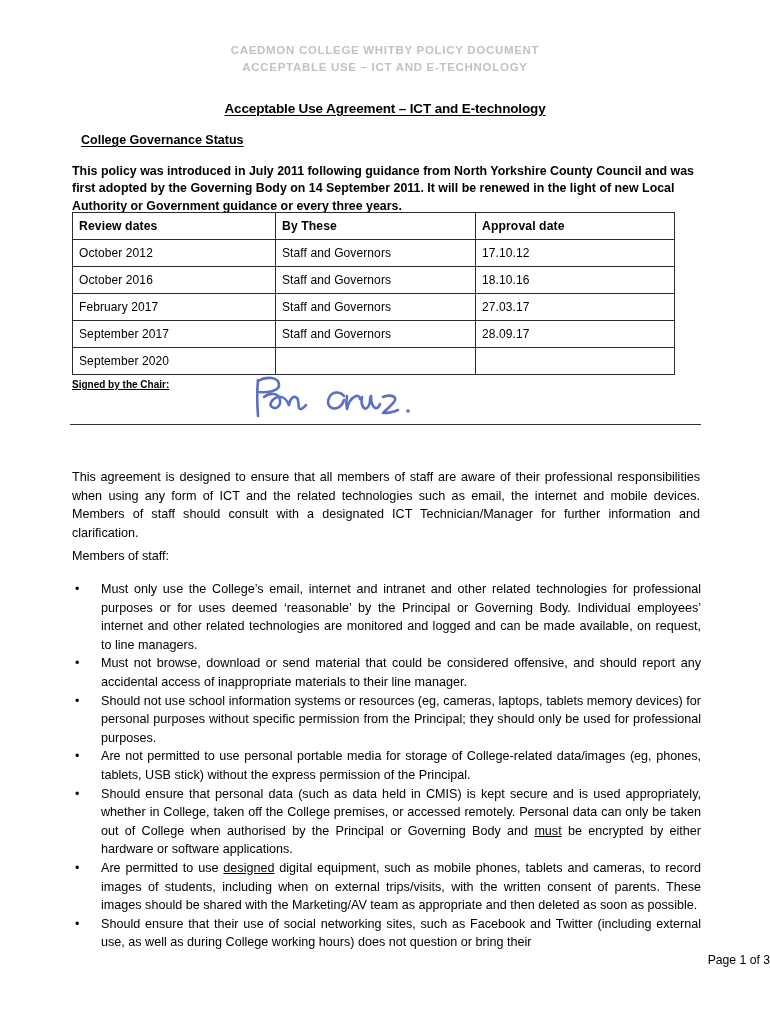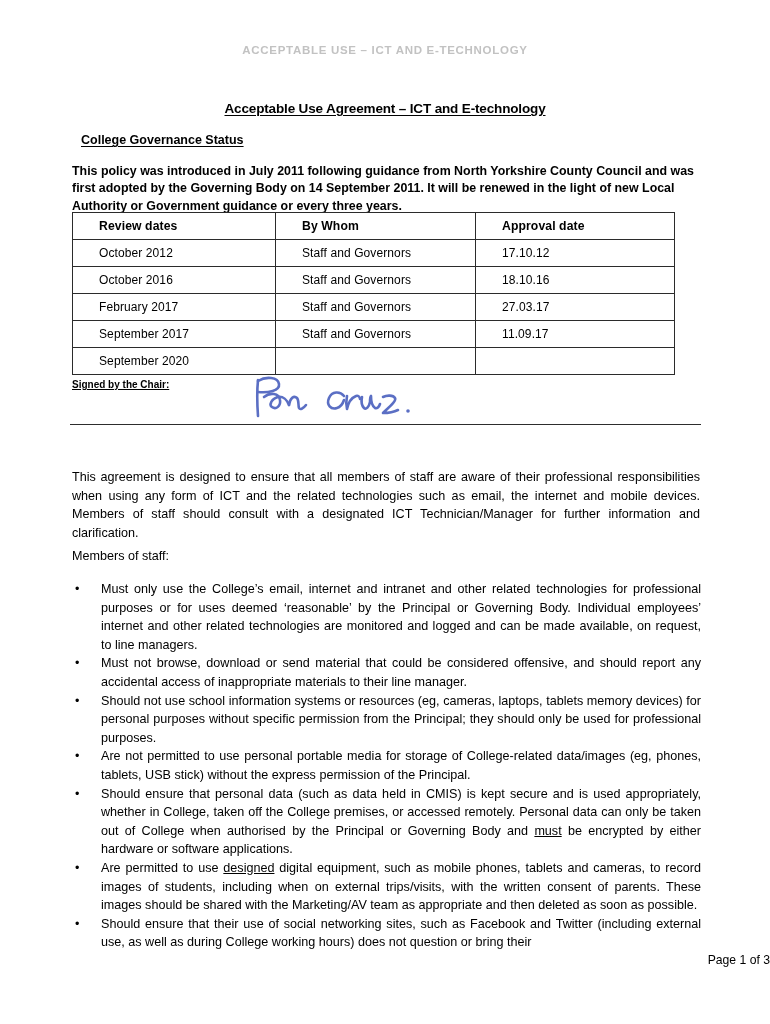"CAEDMON COLLEGE WHITBY POLICY DOCUMENT" div { html: none -> <div>CAEDMON COLLEGE WHITBY POLICY DOCUMENT</div> }
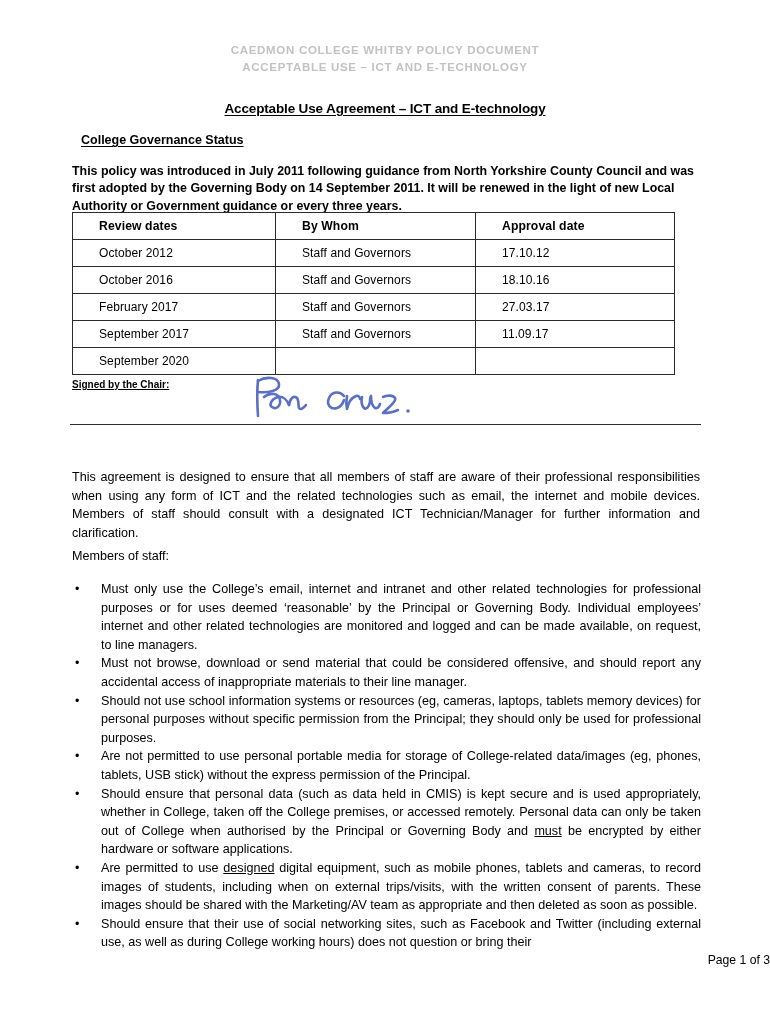"Review dates" .review-table td, .review-table th { padding: 6px 0 6px 26px -> 6px 0 6px 6px }
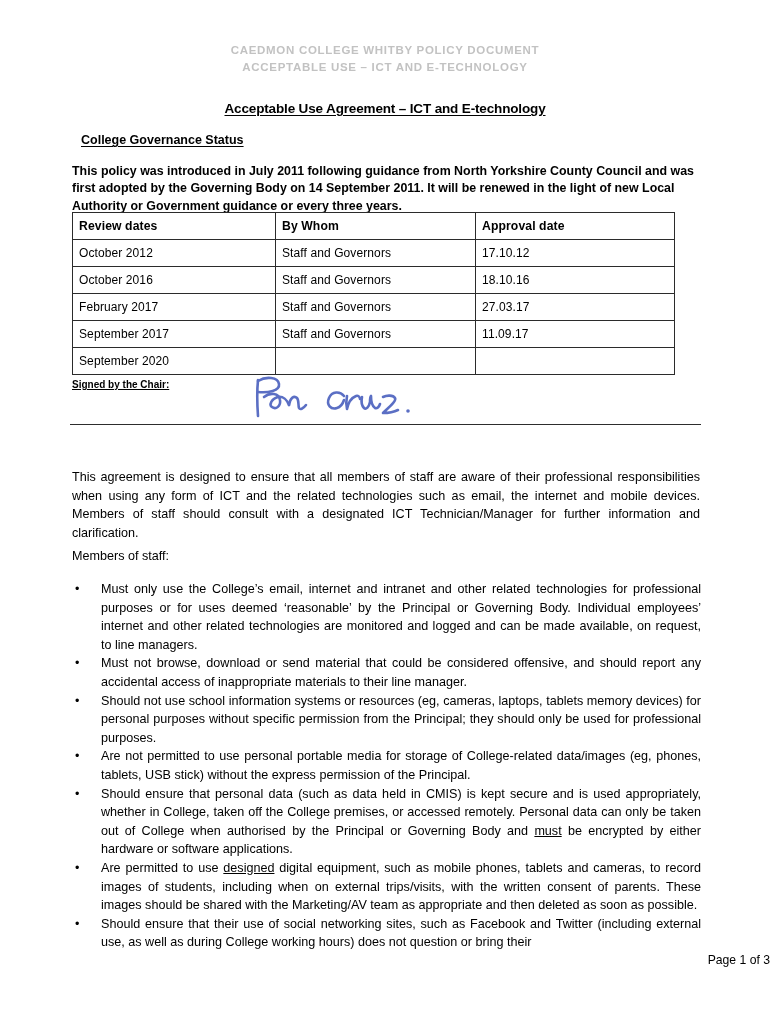"By Whom" th { text: Whom -> These }
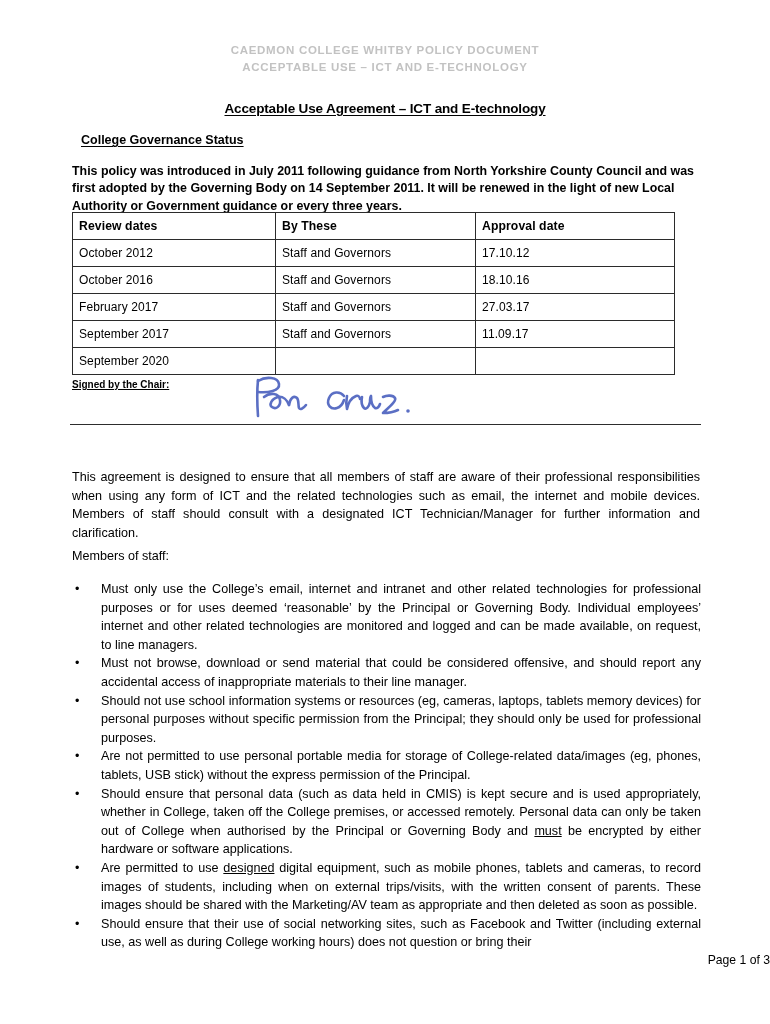"11.09.17" td { text: 11.09.17 -> 28.09.17 }
